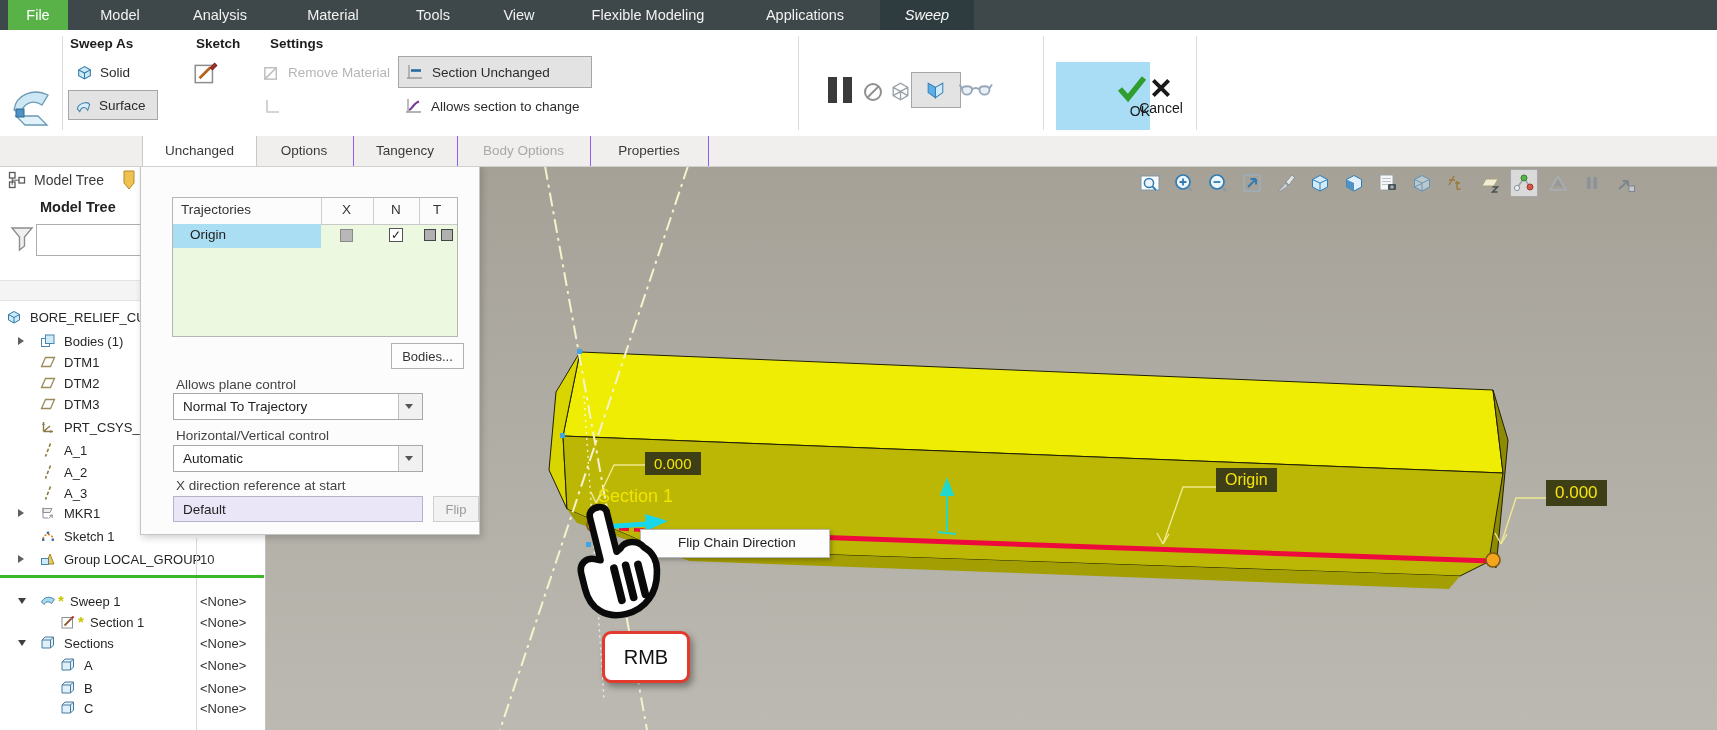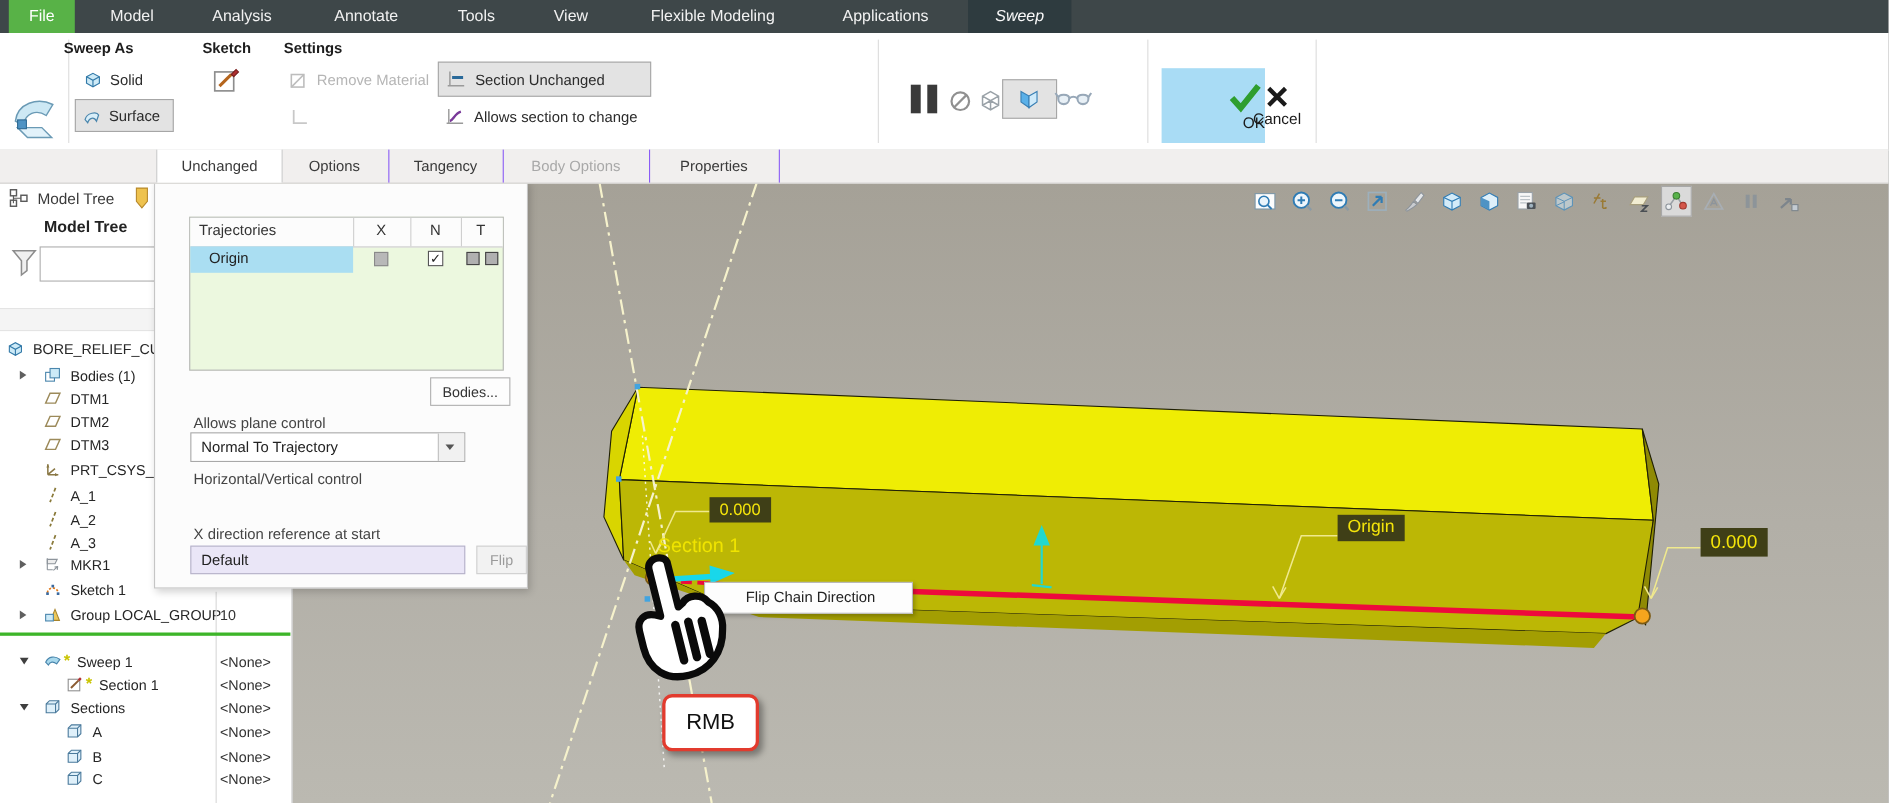"Annotate" div.mb-item { text: Annotate -> Material }
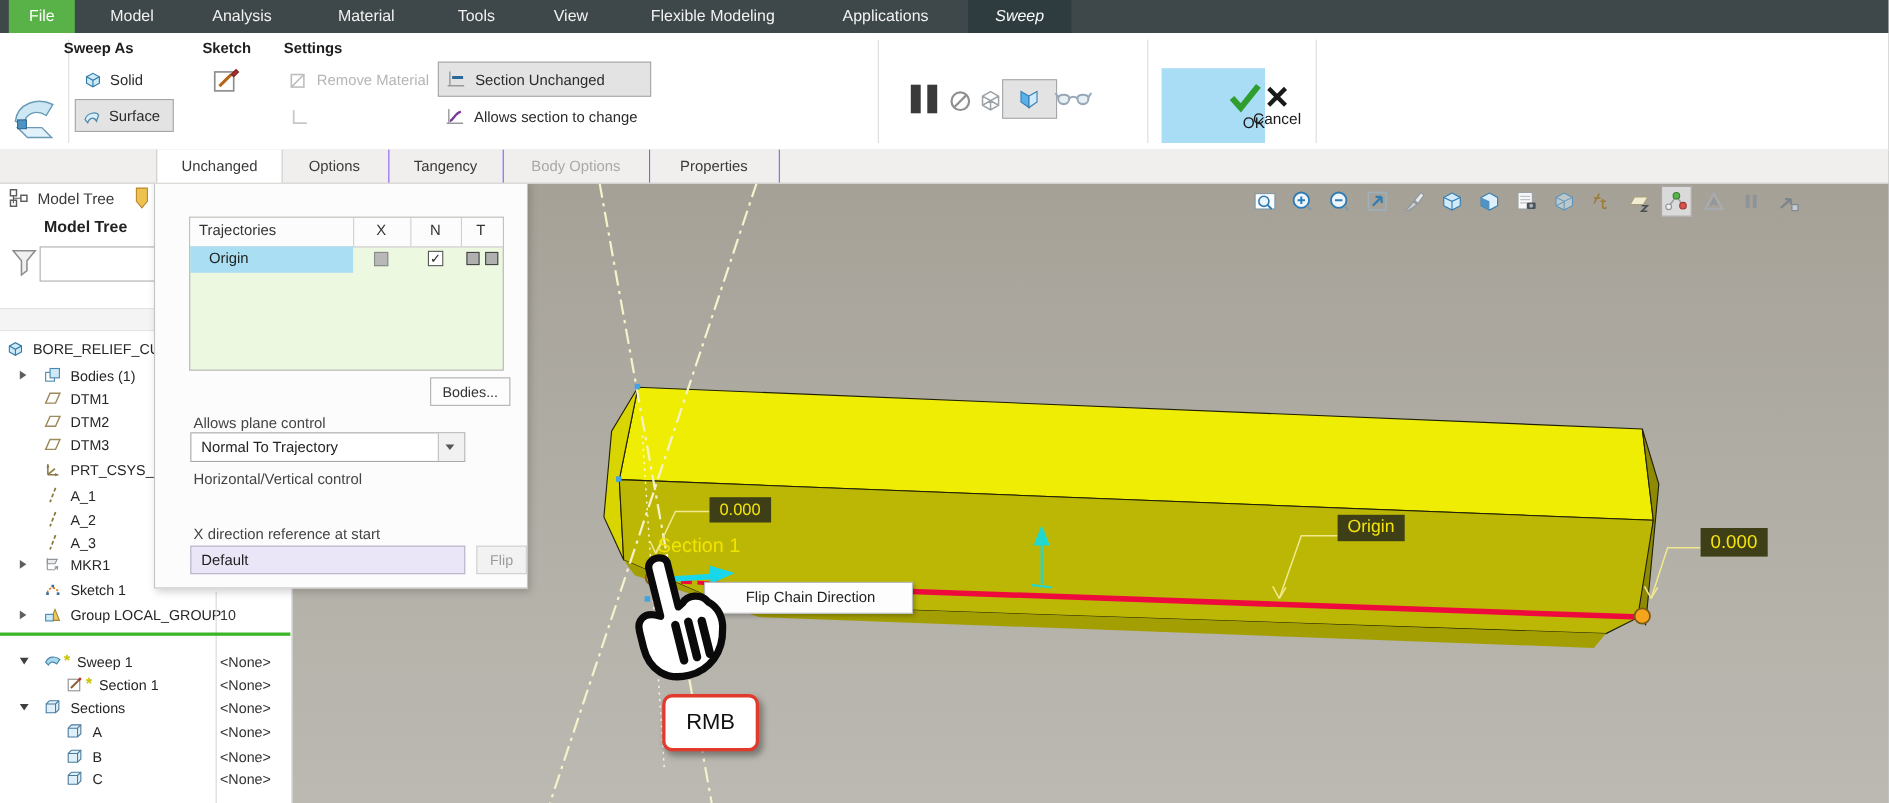"Sweep As" .grp-h { margin-left: none -> 12px }
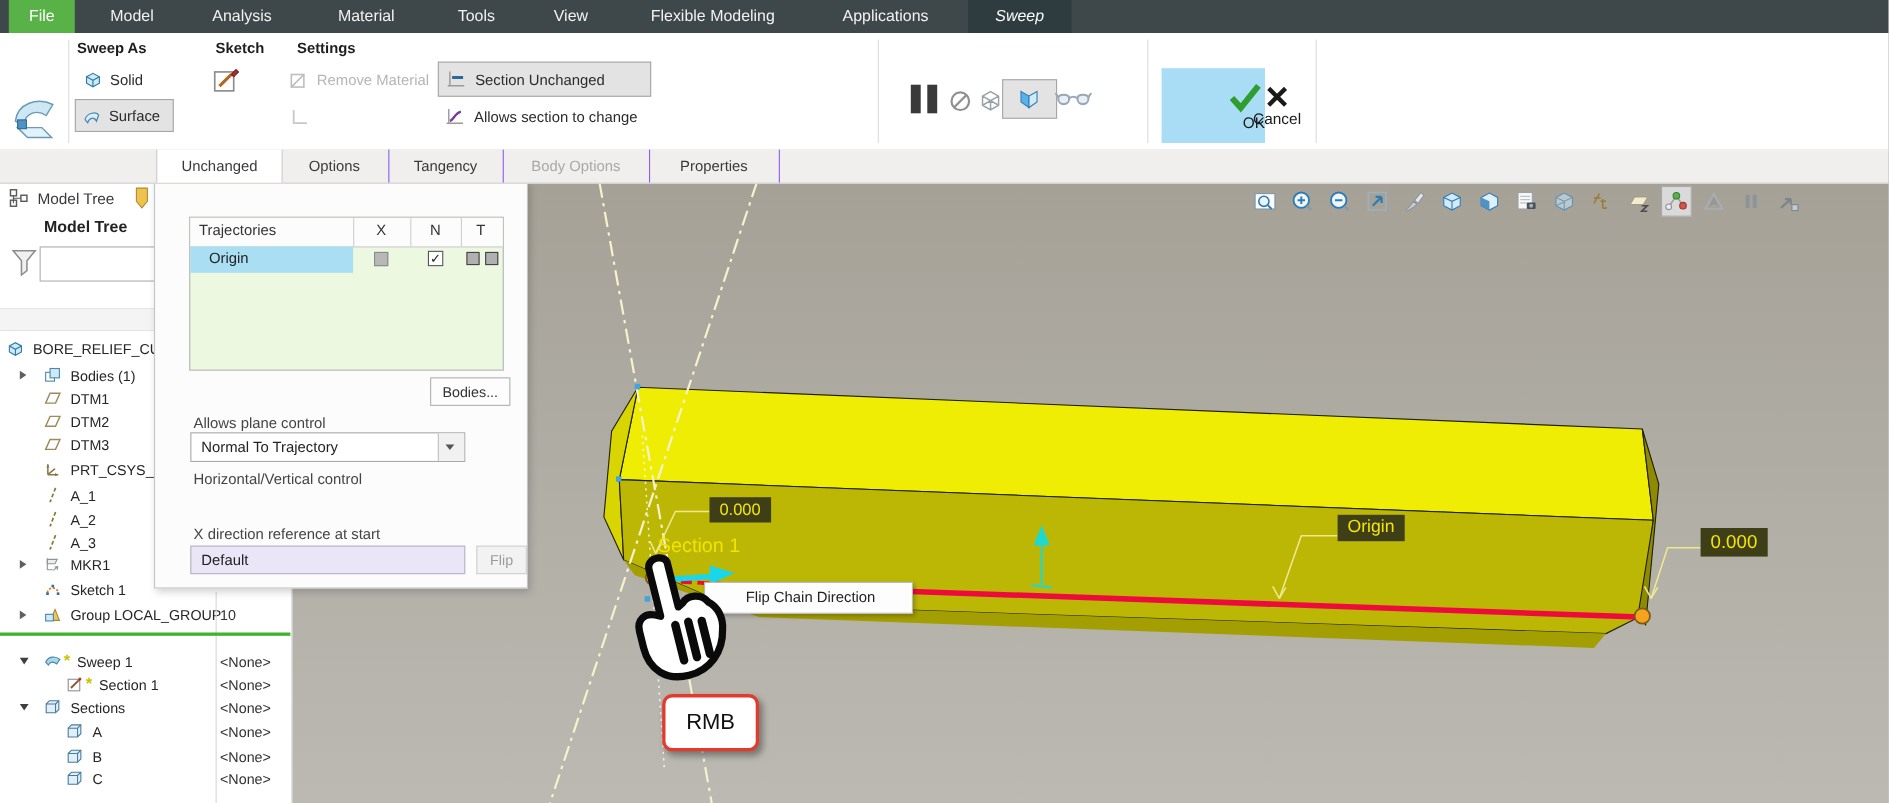"Automatic" div.dd { html: none -> <div> <span>Automatic</span> <span></span> </div> }
